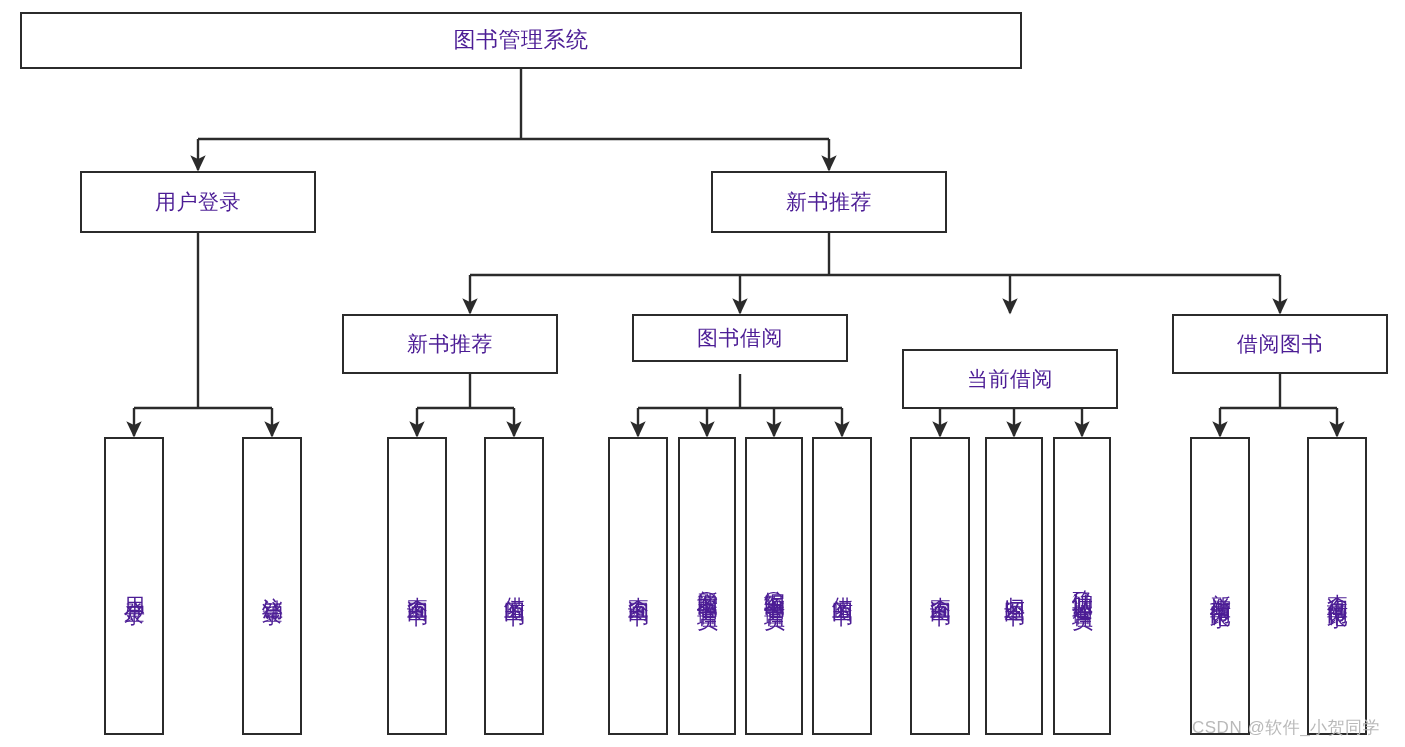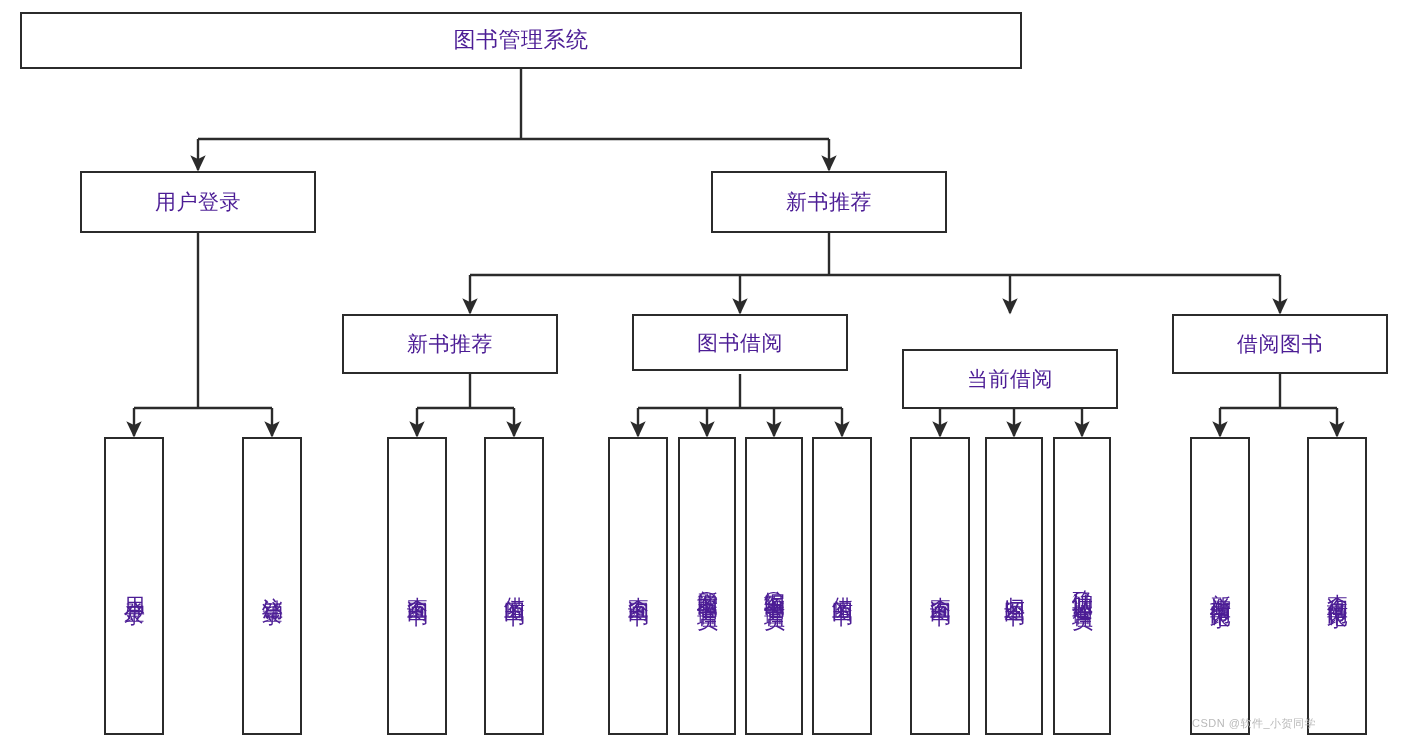"图书借阅" div.node { height: 57px -> 48px }
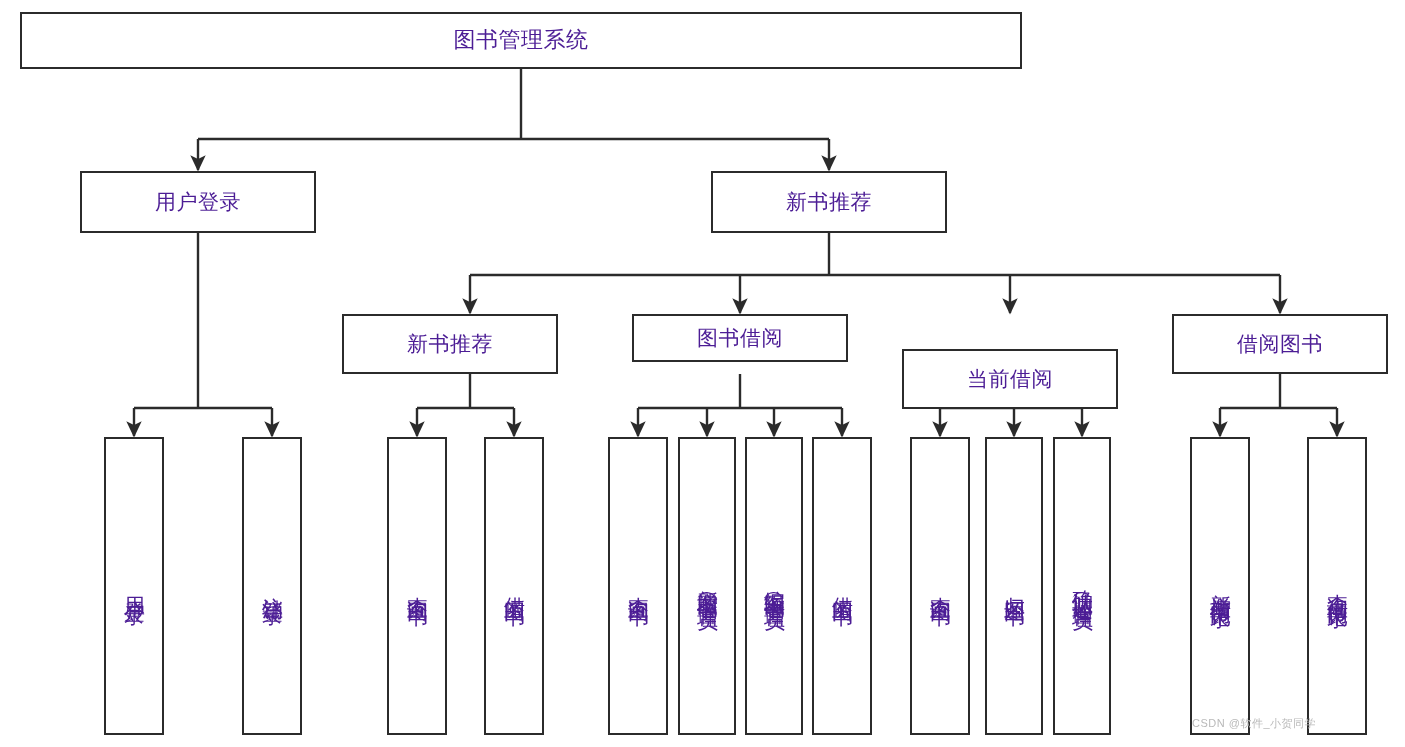"CSDN @软件_小贺同学" .watermark { font-size: 11px -> 17px }
